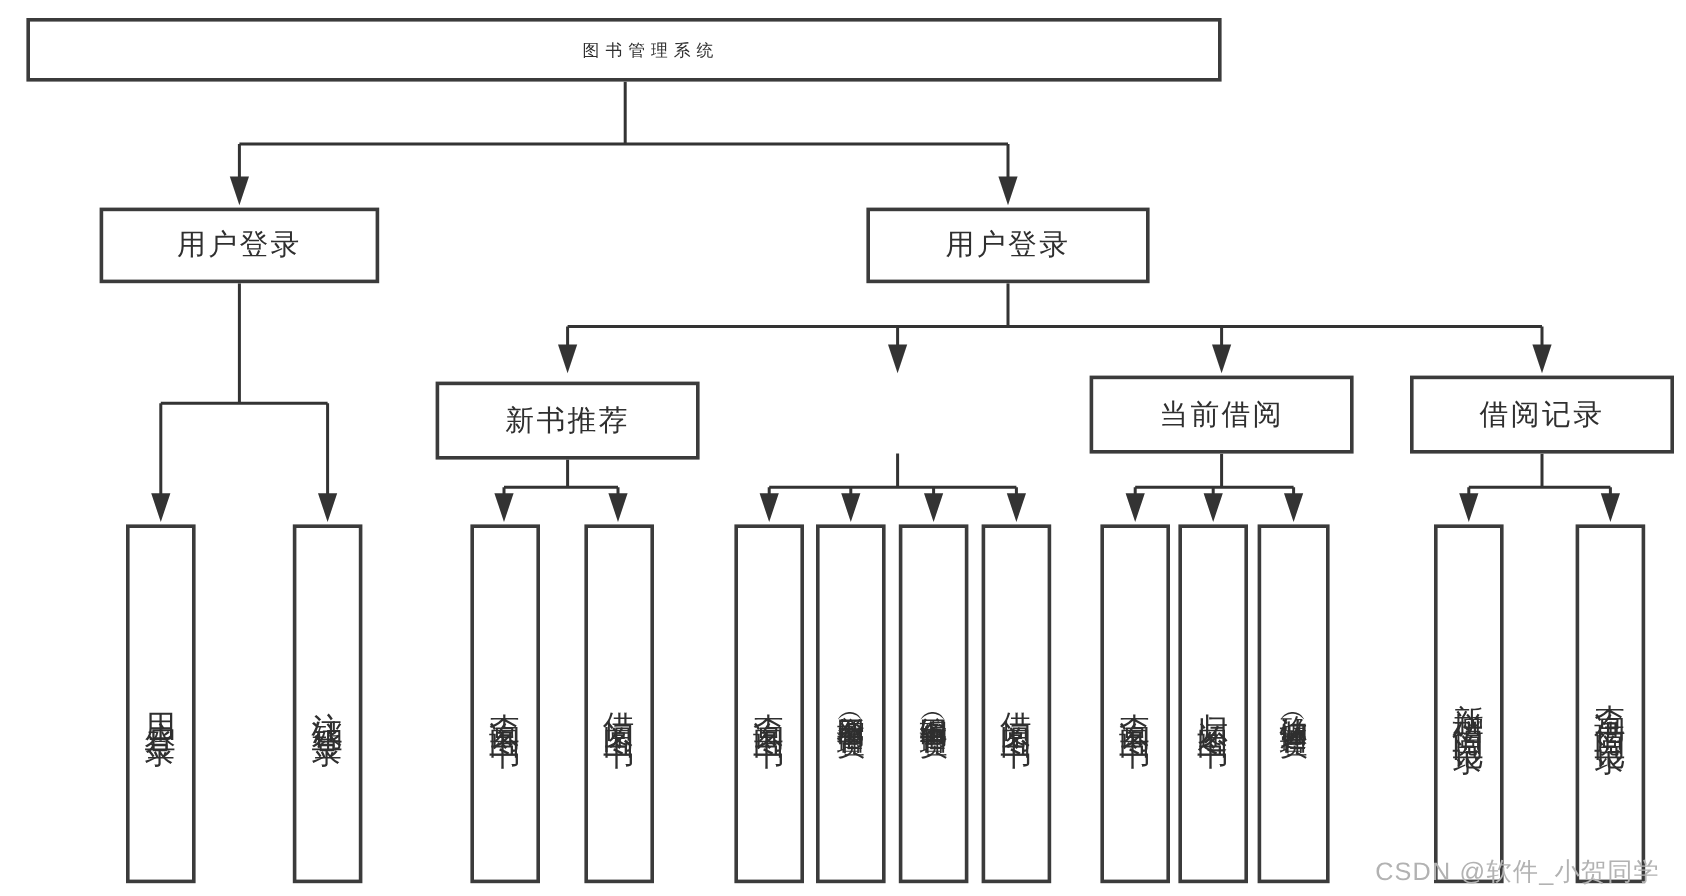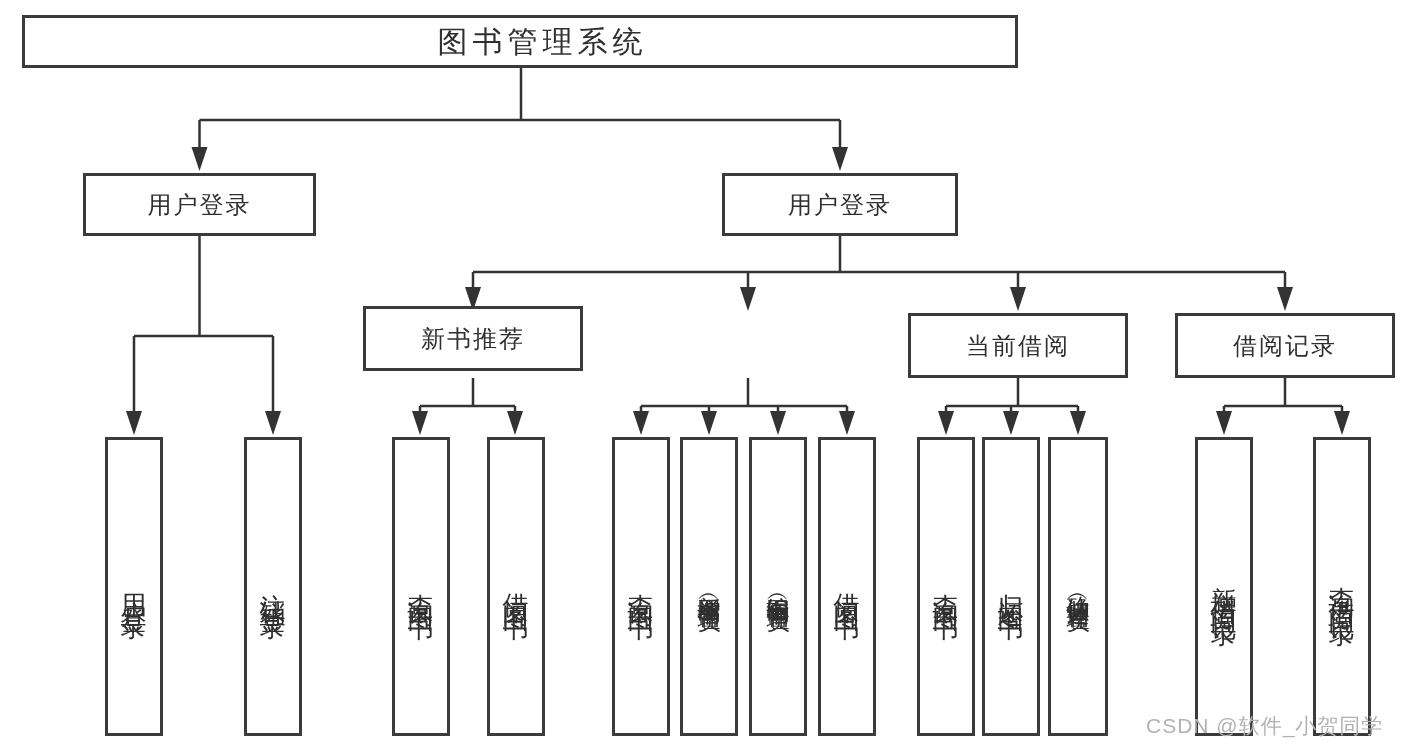"图书管理系统" .node.root { font-size: 30px -> 14px }
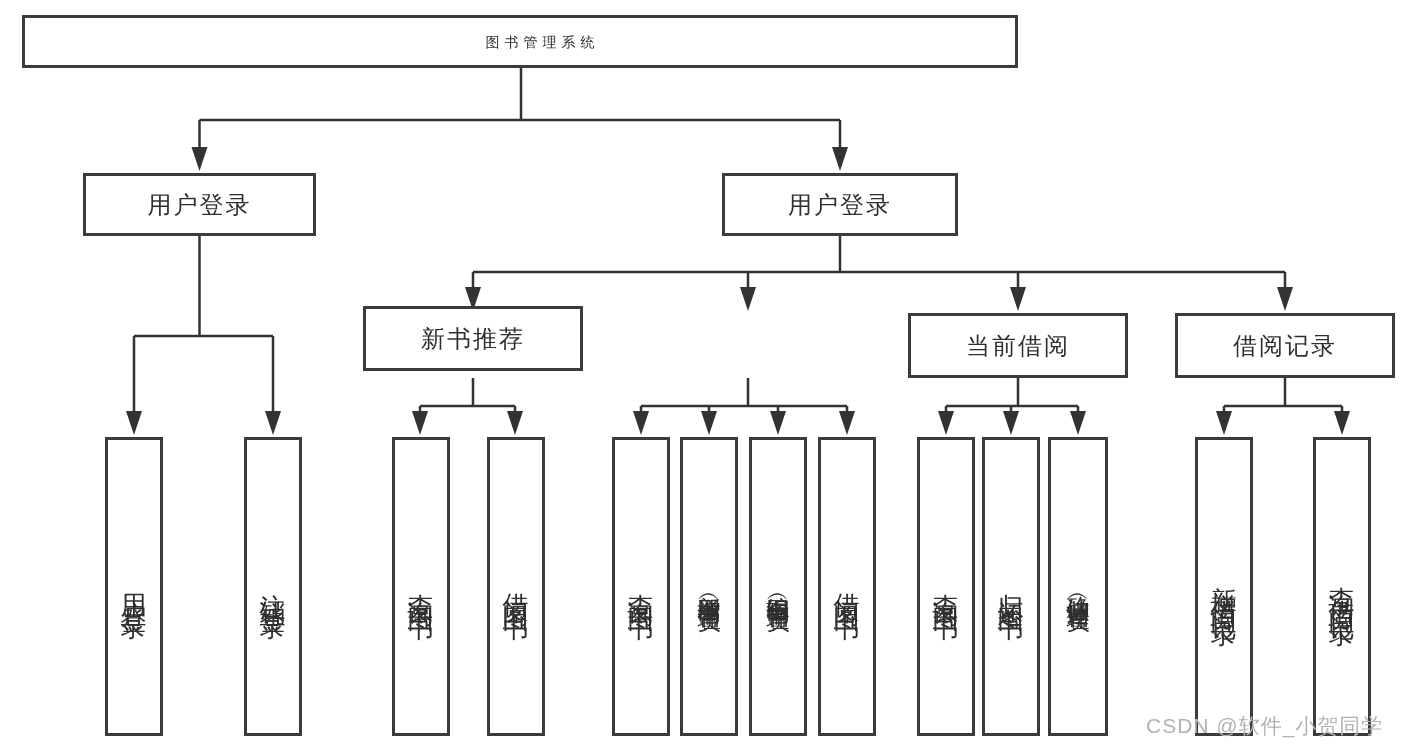"新书推荐" div.node { top: 306px -> 318px }
